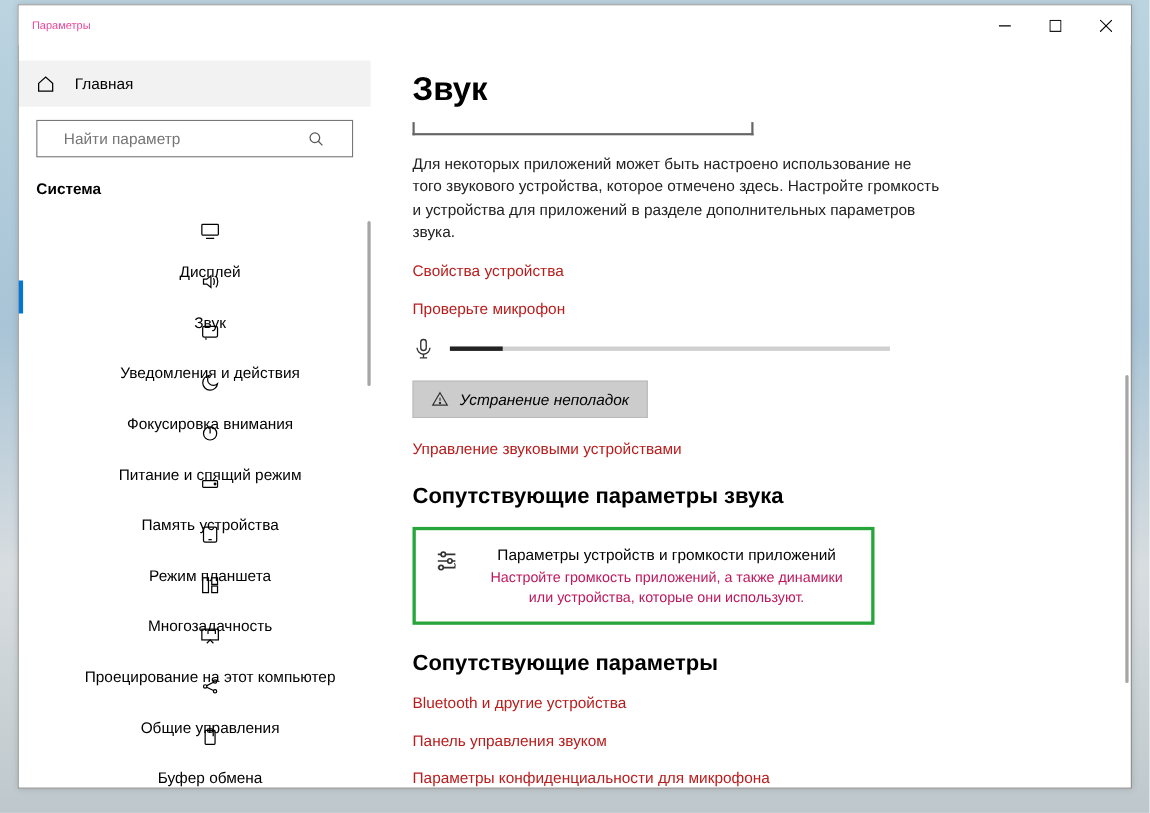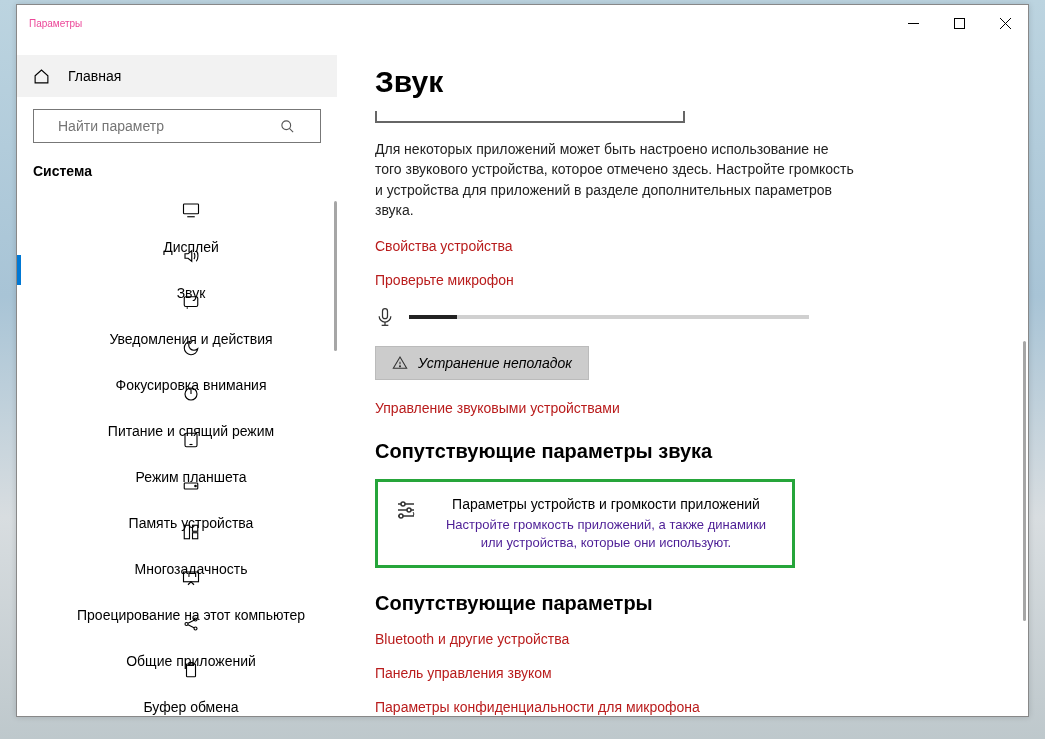"Режим планшета" div.nav-item { order: before "Память устройства" -> after "Память устройства" }
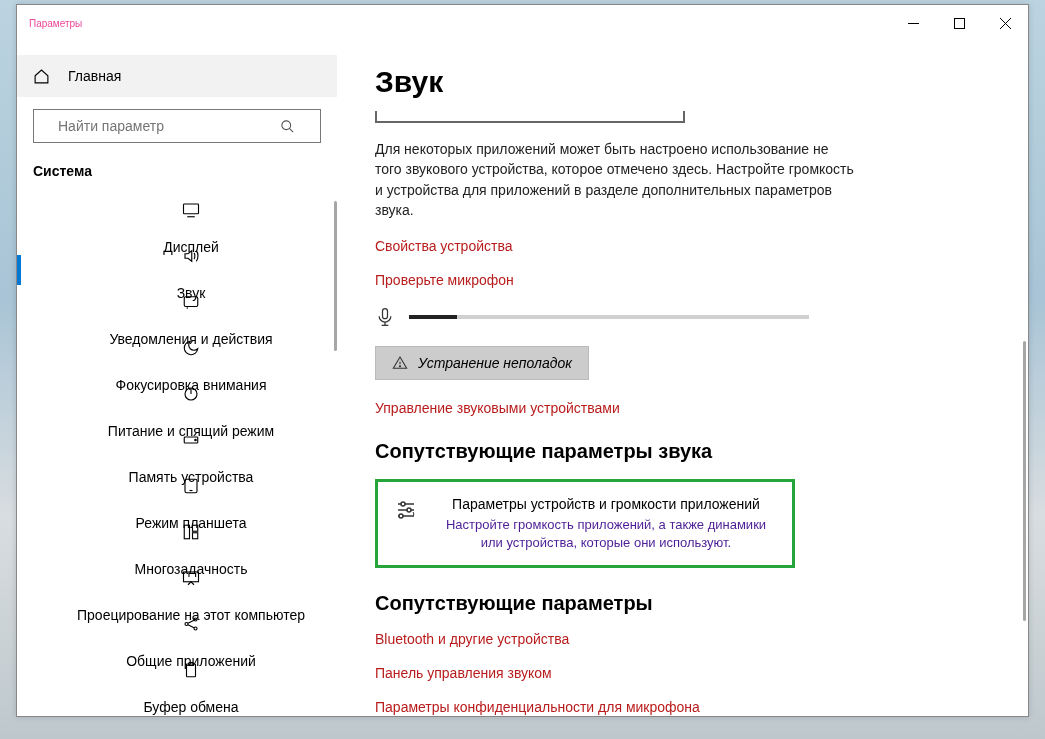"Настройте громкость приложений, а также" .highlight-card .cdesc { color: #4c1d95 -> #be185d }
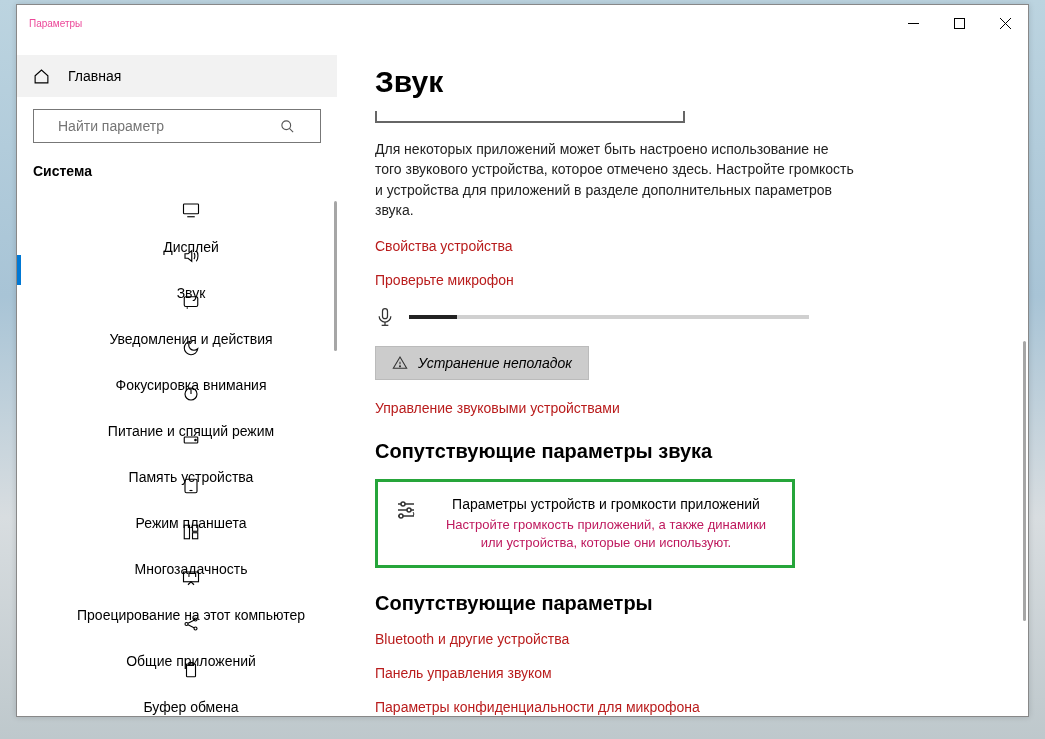"Общие приложений" span { text: приложений -> управления }
